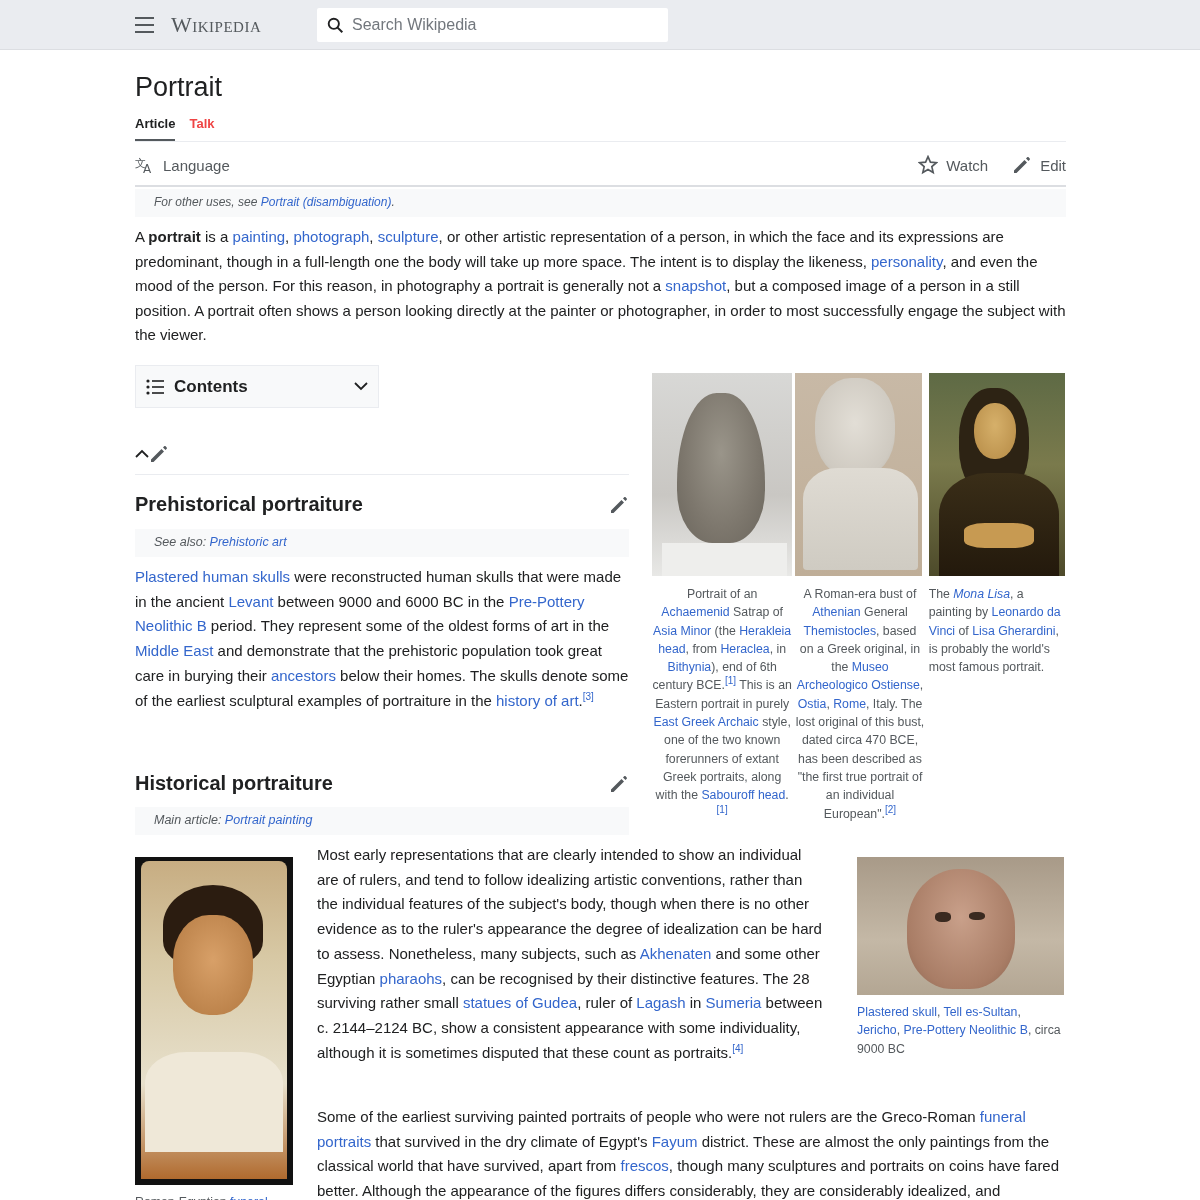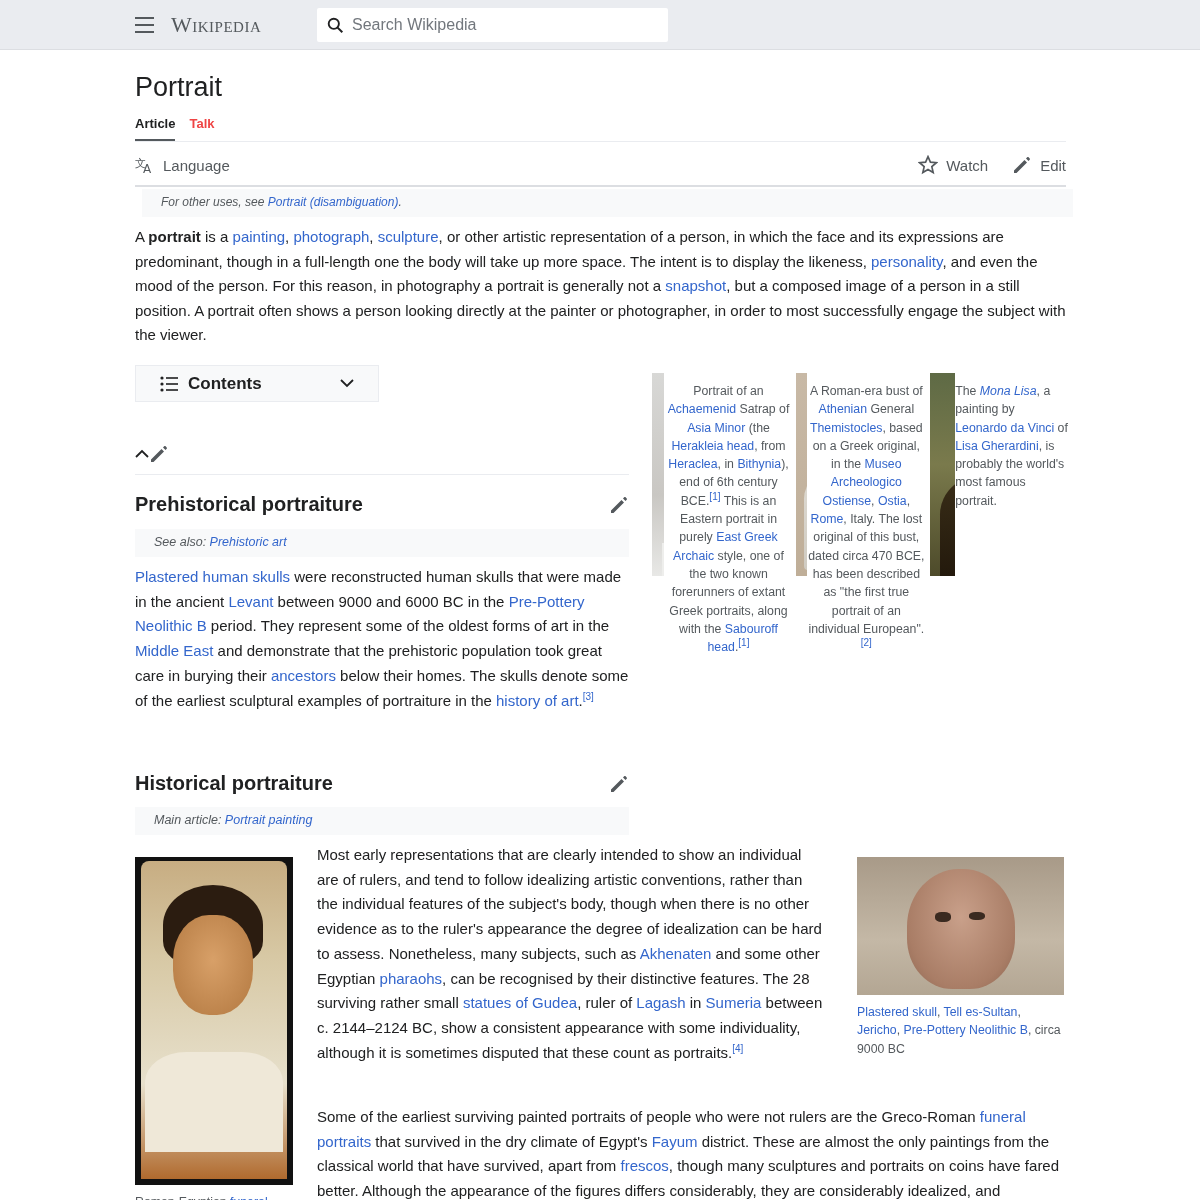"For other uses, see Portrait" .hatnote { left: 7px -> 0 }
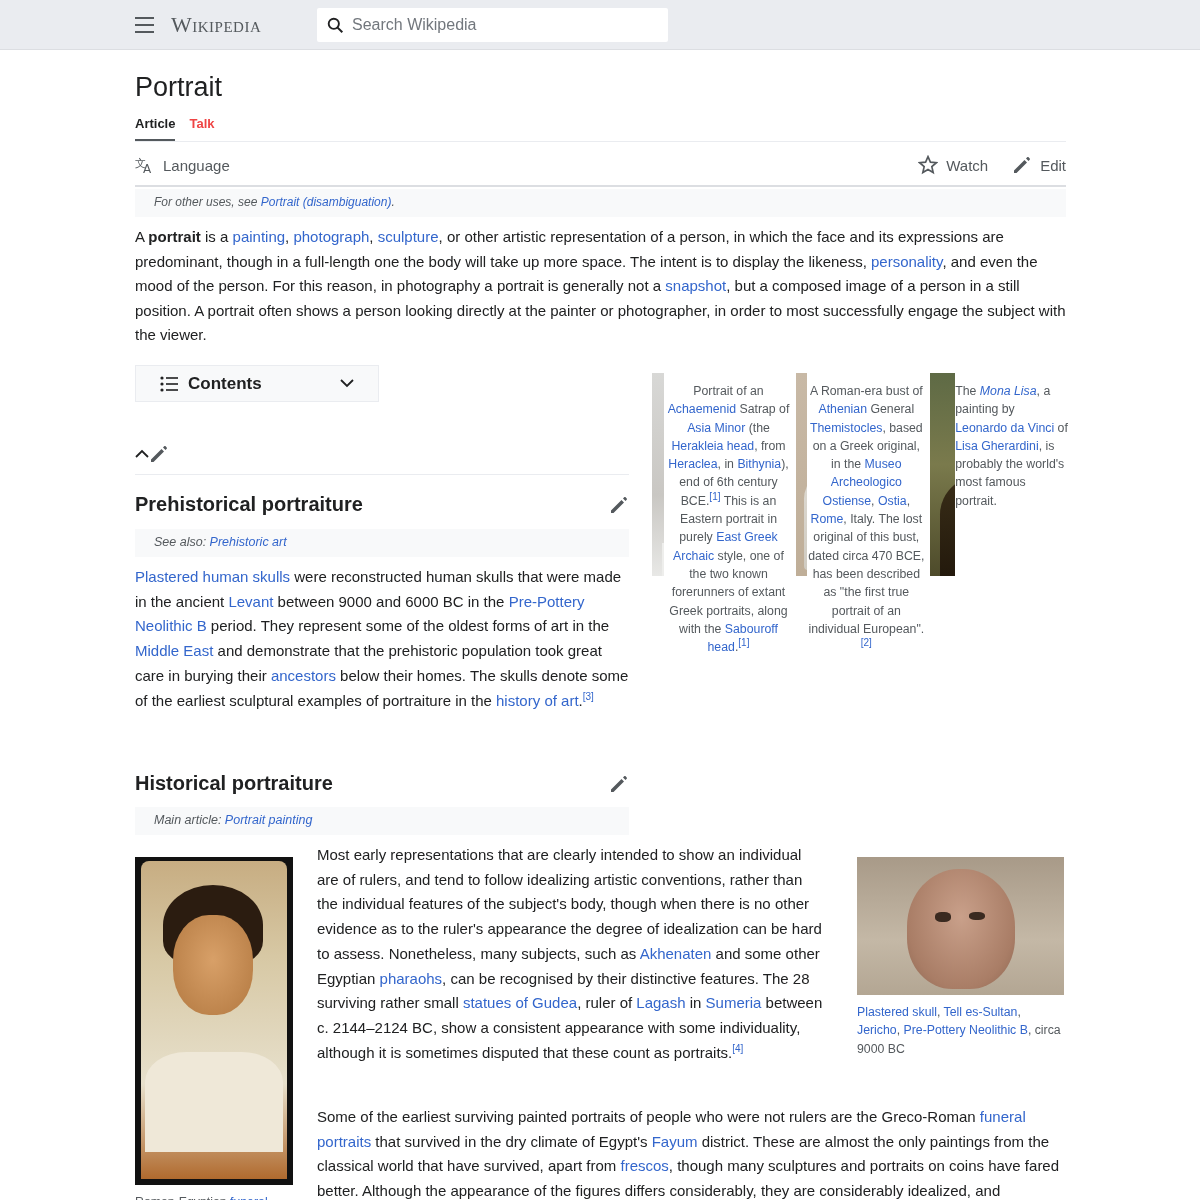"Contents" .toc { height: 37px -> 43px; padding: 0 24px -> 0 10px }
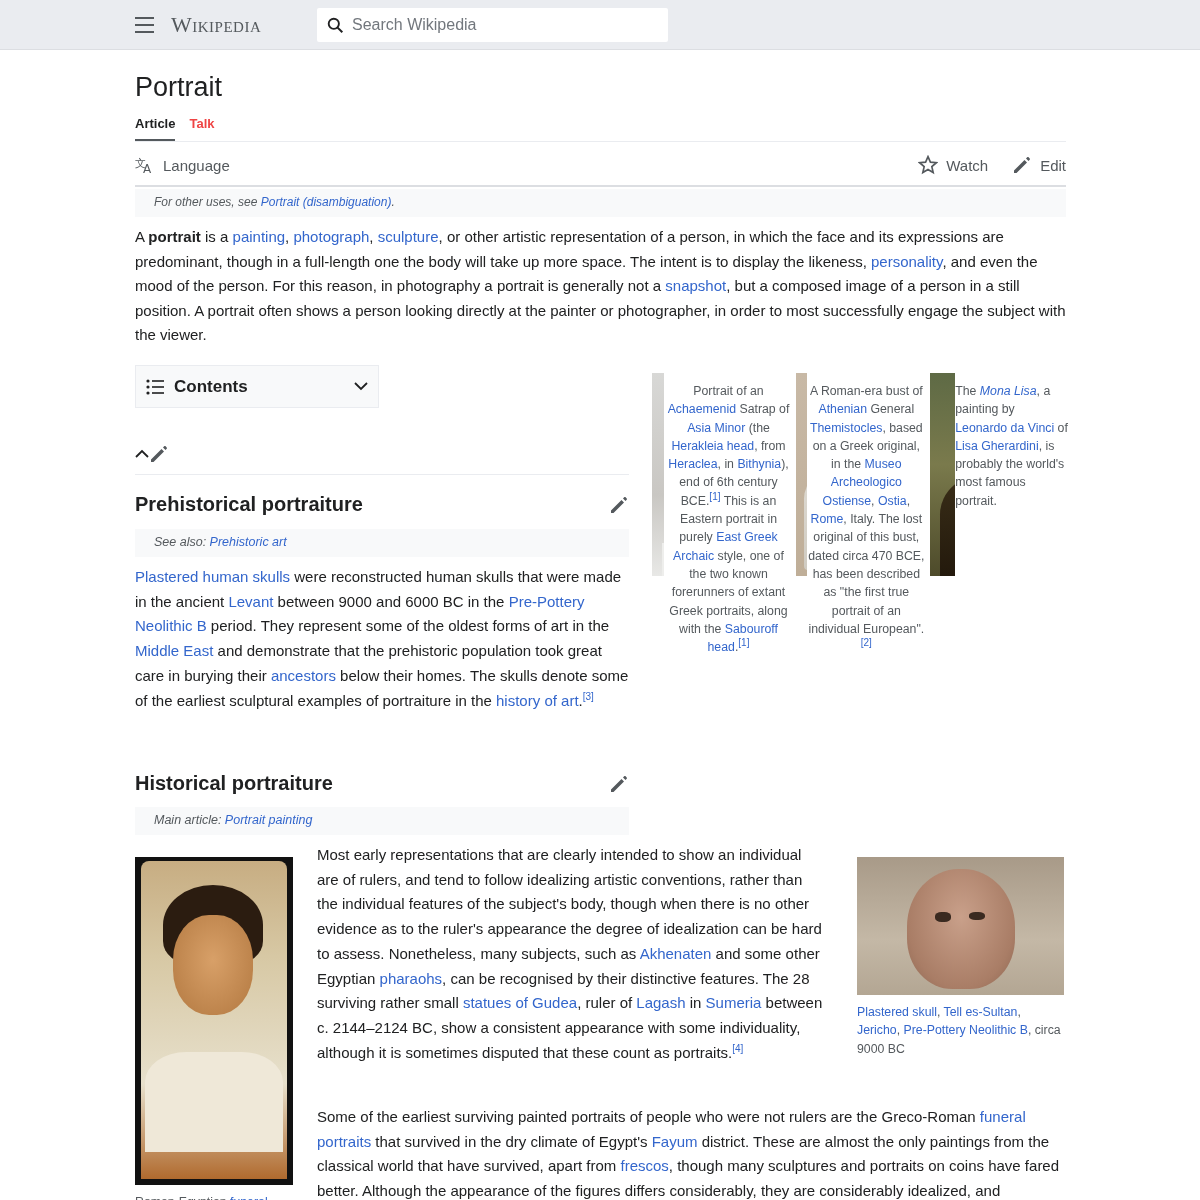"Portrait of an Achaemenid Satrap" .gcol { flex-direction: row -> column }
